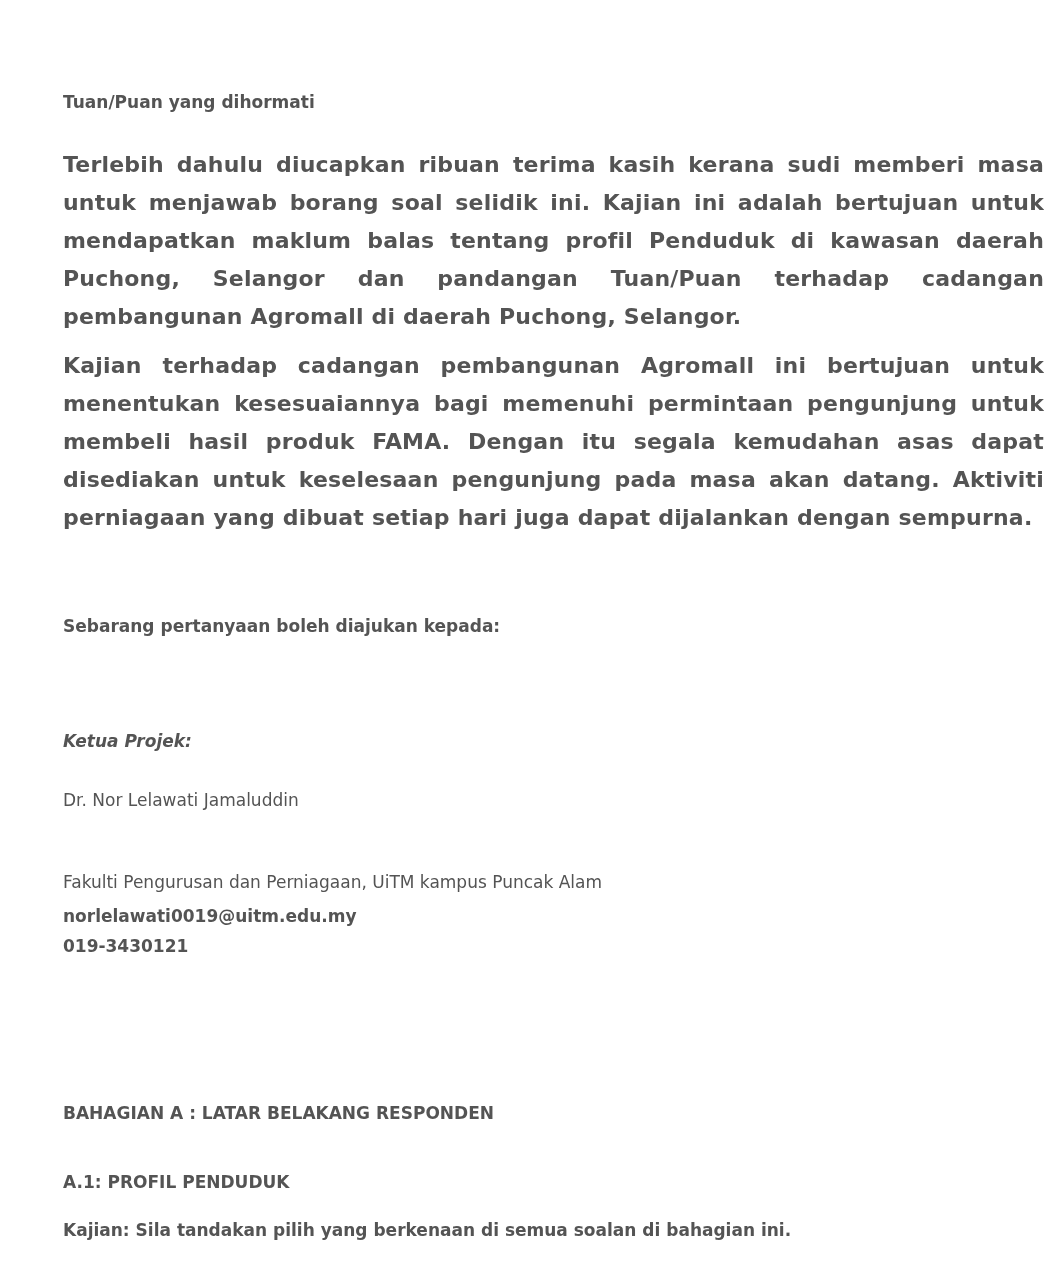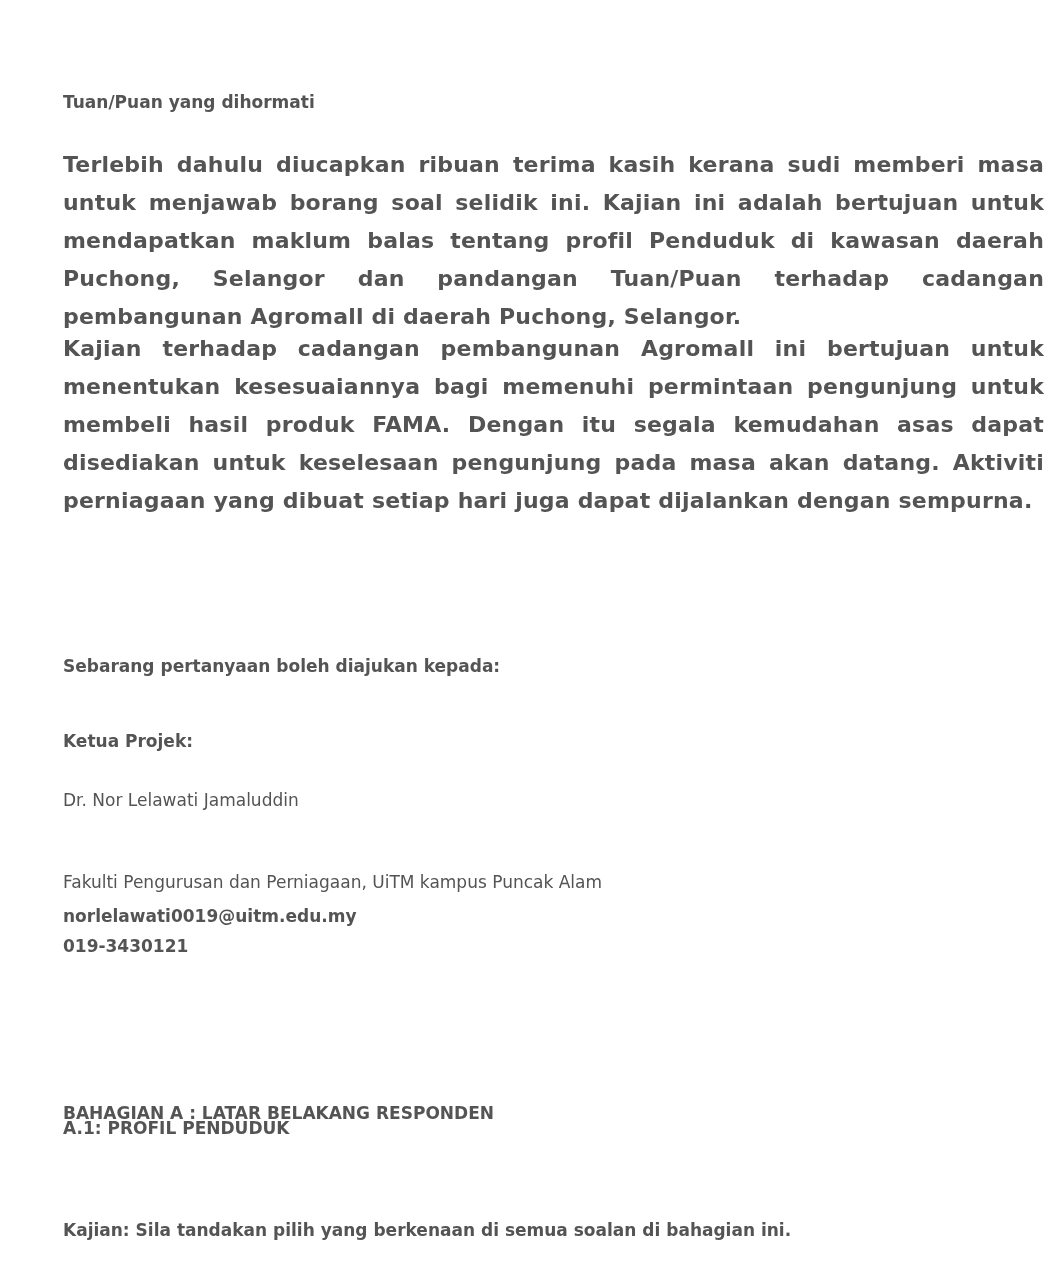"Kajian terhadap cadangan pembangunan" div.para { top: 330px -> 347px }
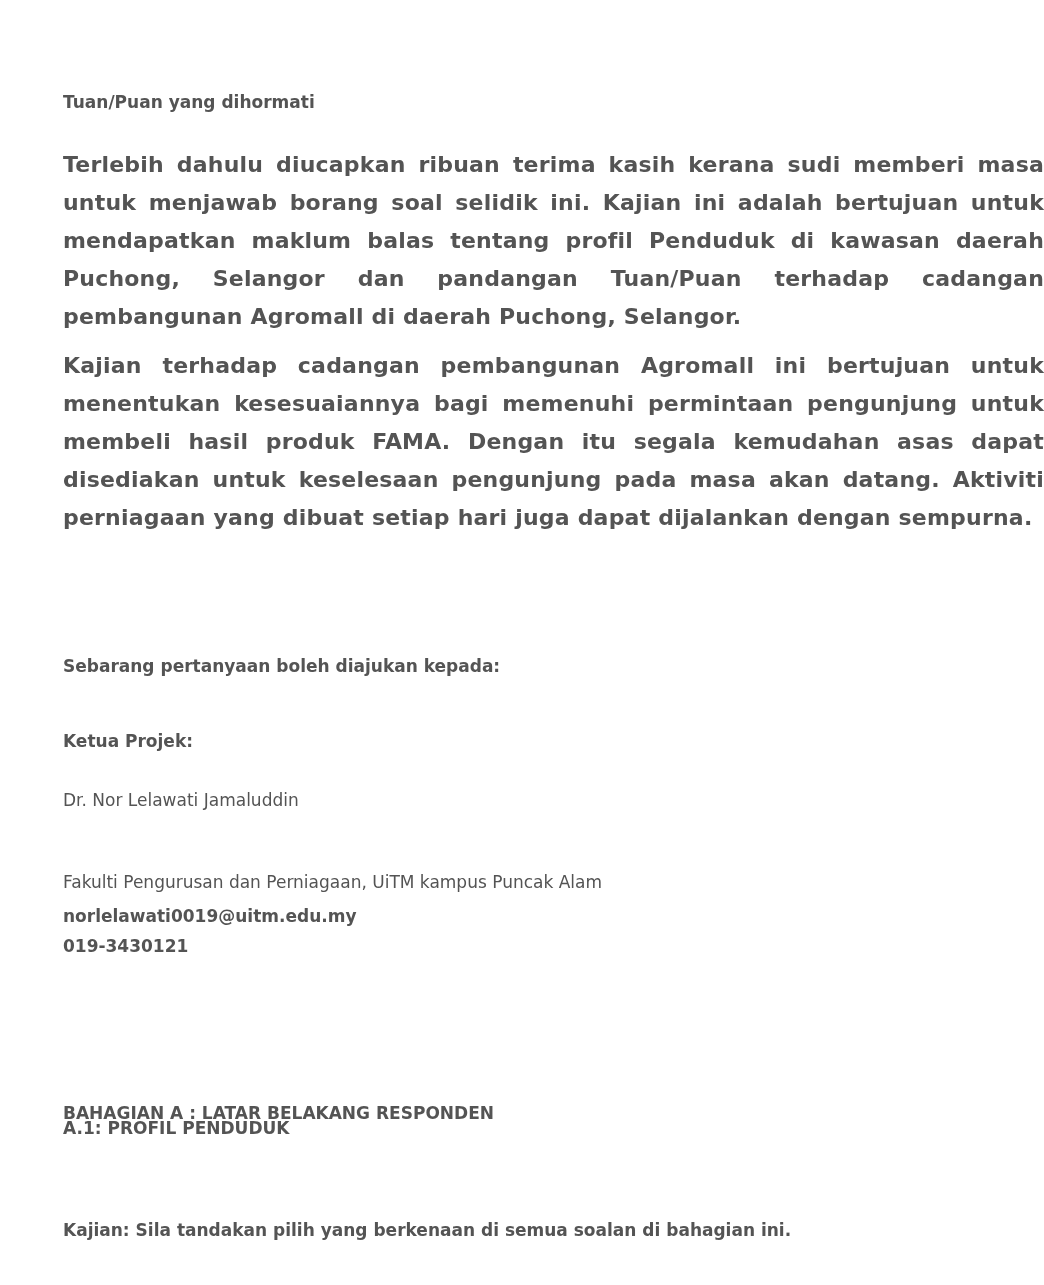"Sebarang pertanyaan boleh diajukan" div.line { margin-top: 40px -> none }
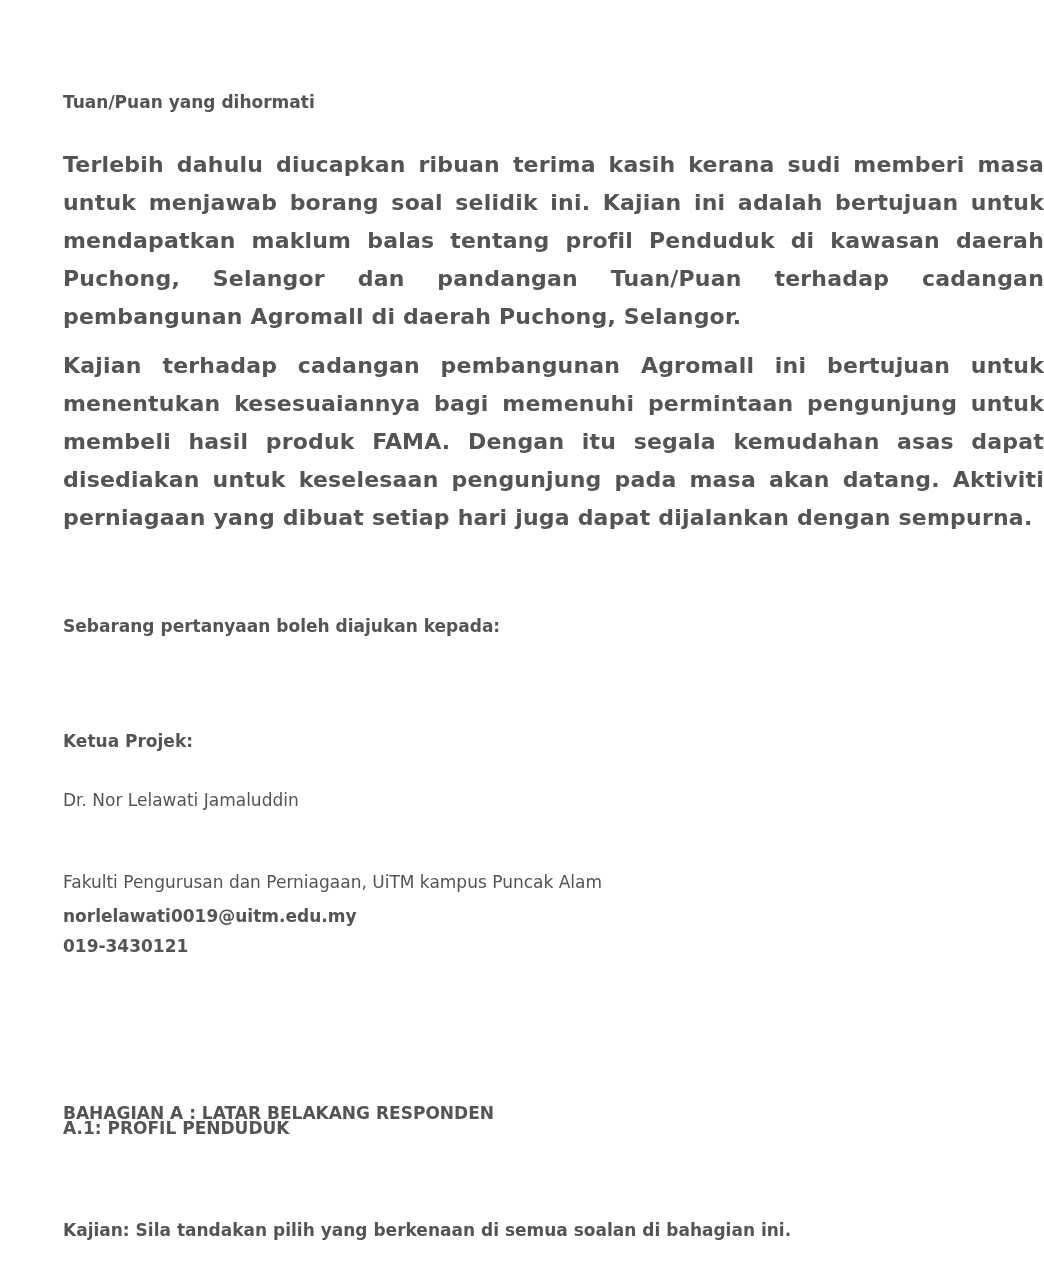"Ketua Projek:" div.line { font-style: none -> italic }
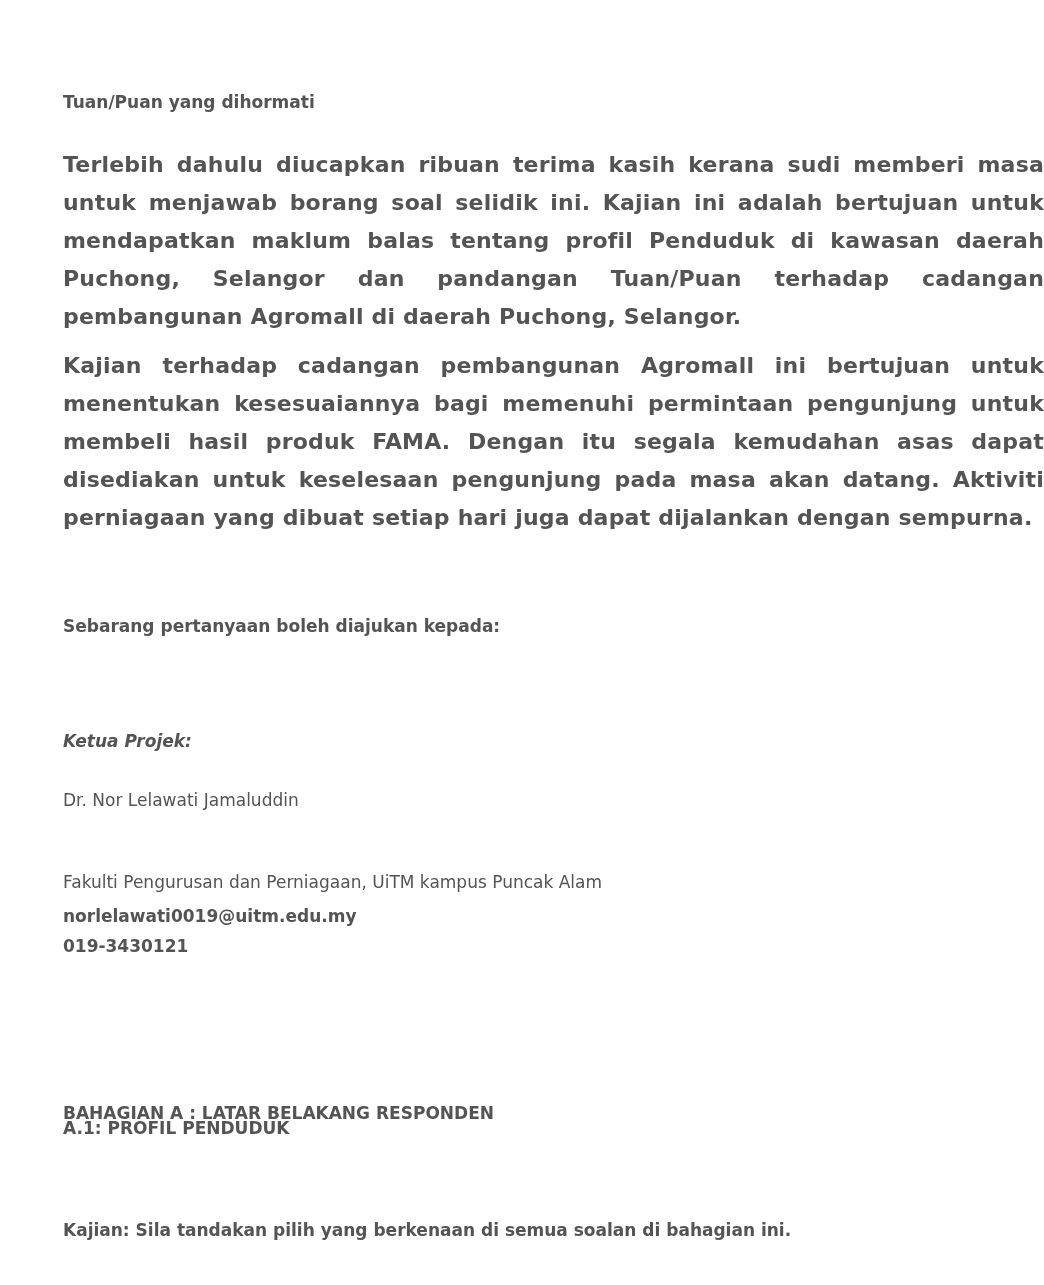"A.1: PROFIL PENDUDUK" div.line { top: 1118px -> 1172px }
